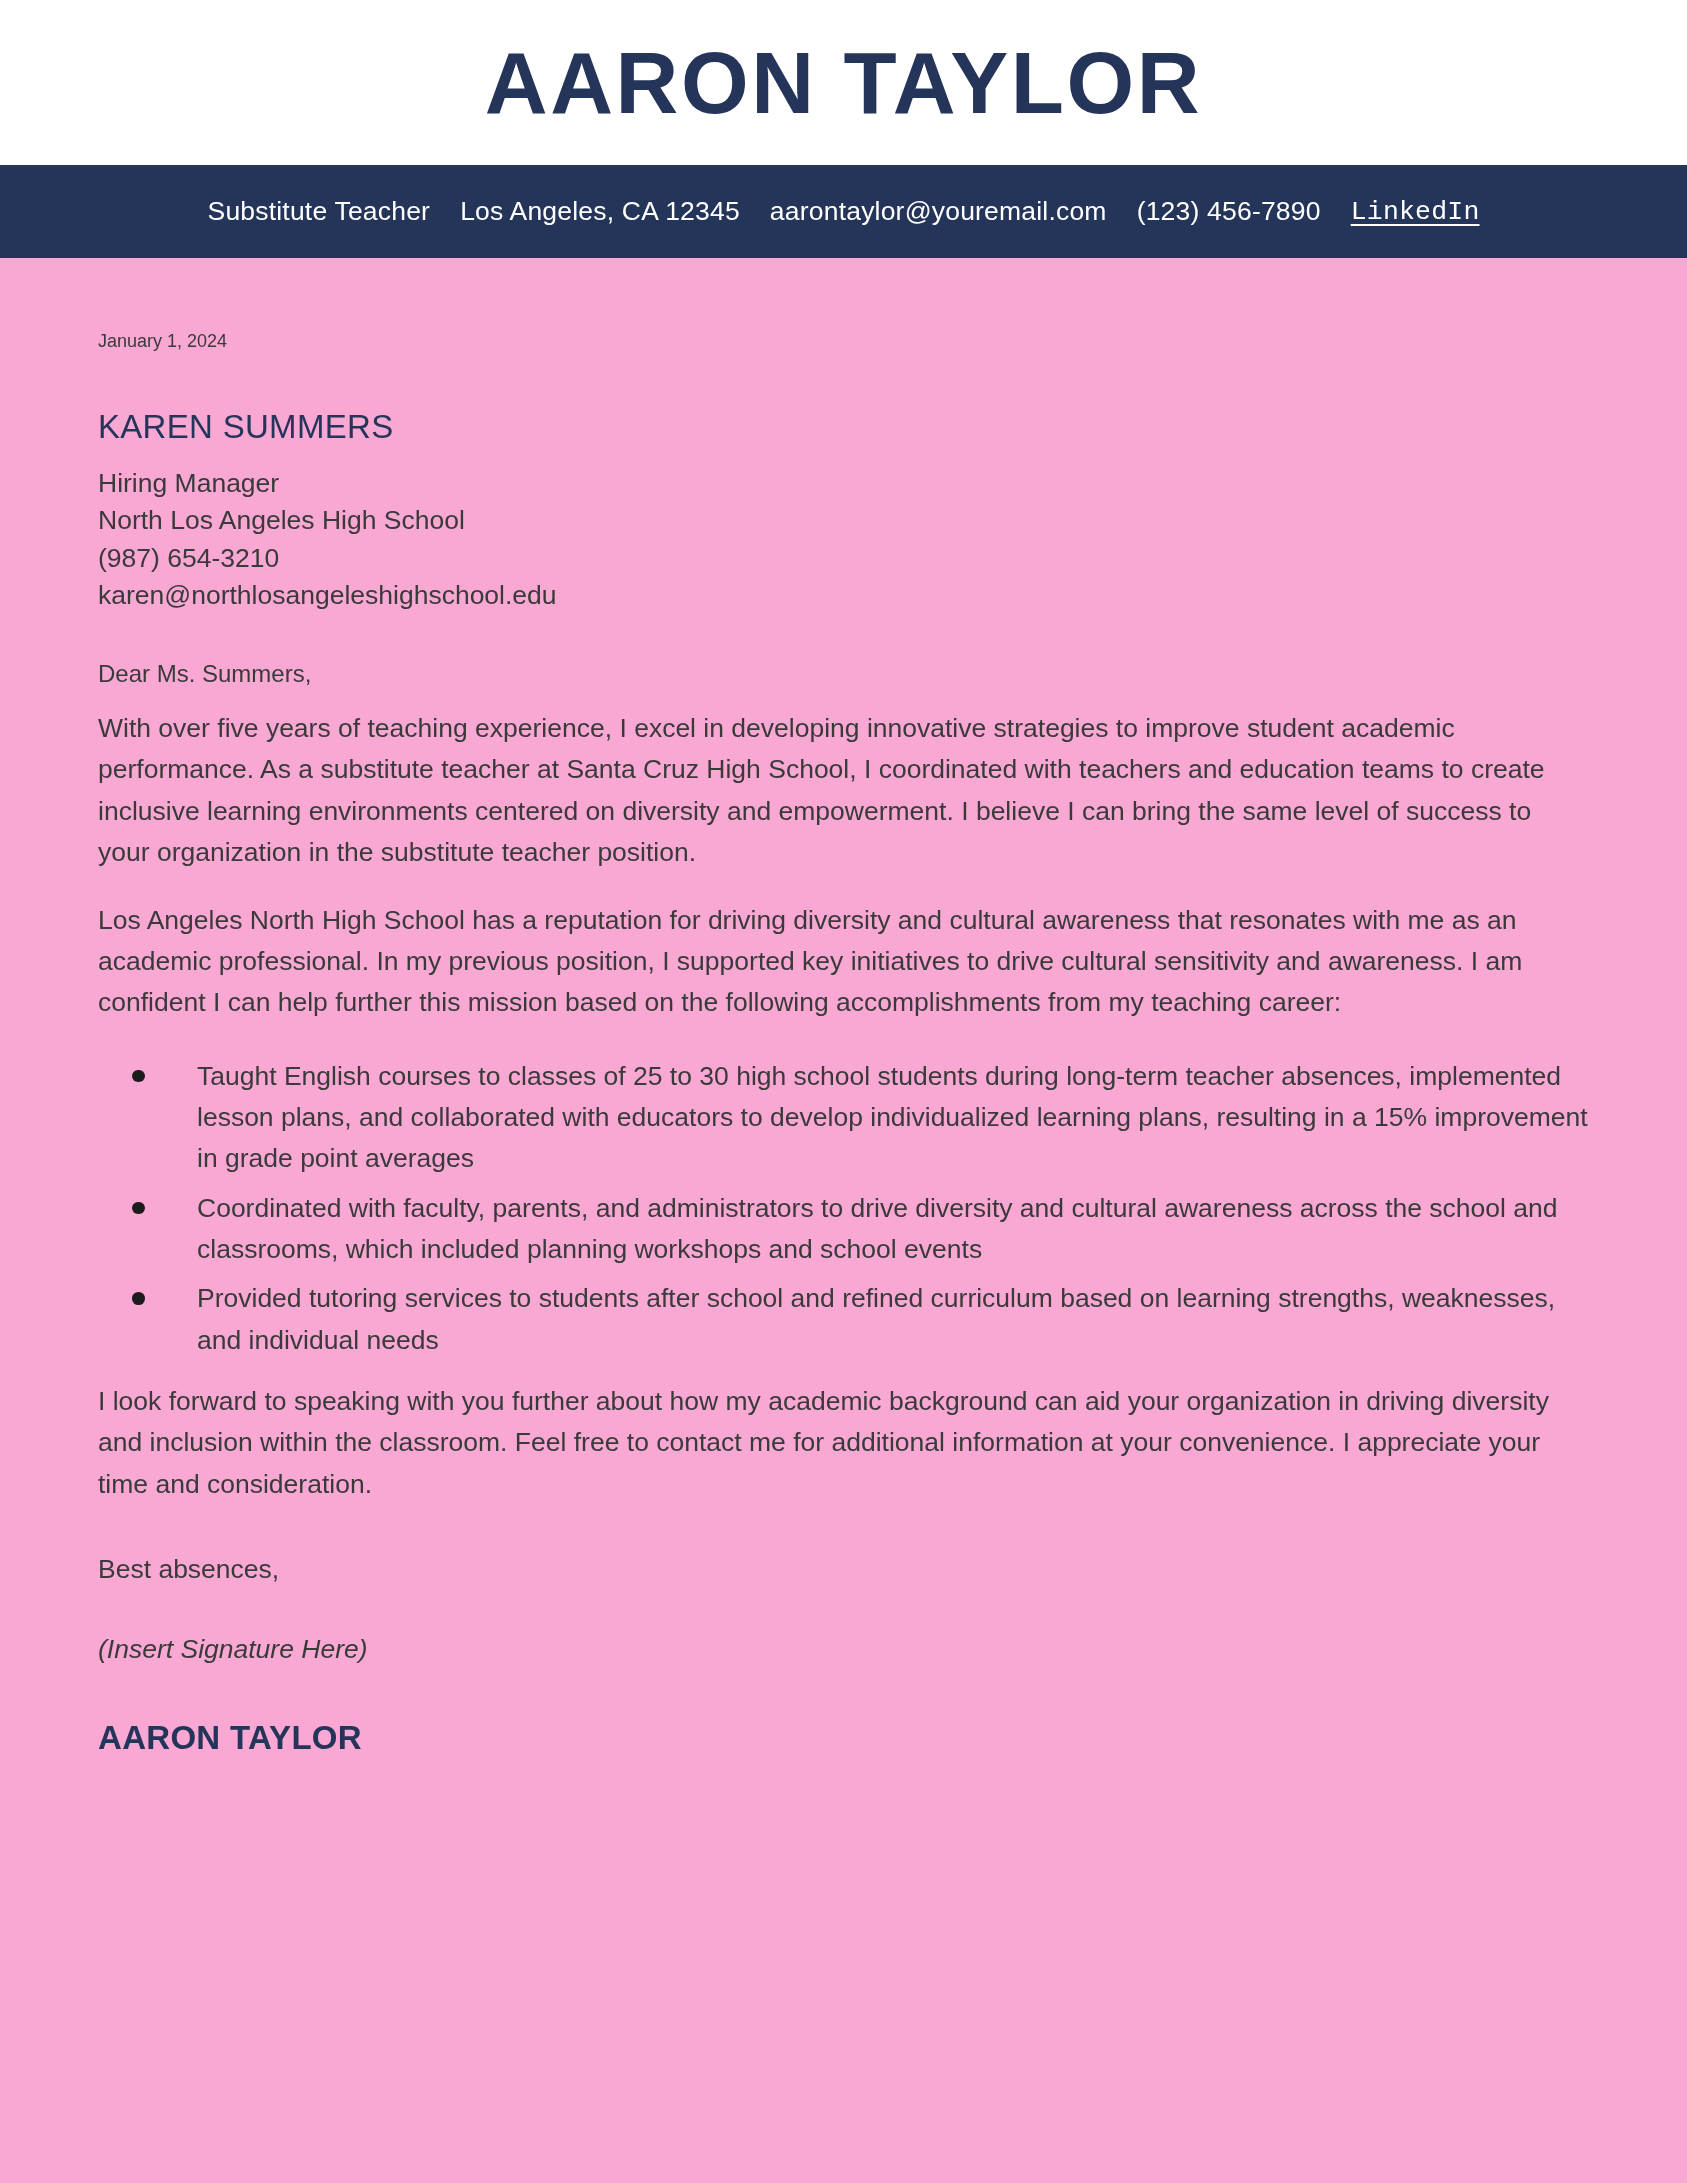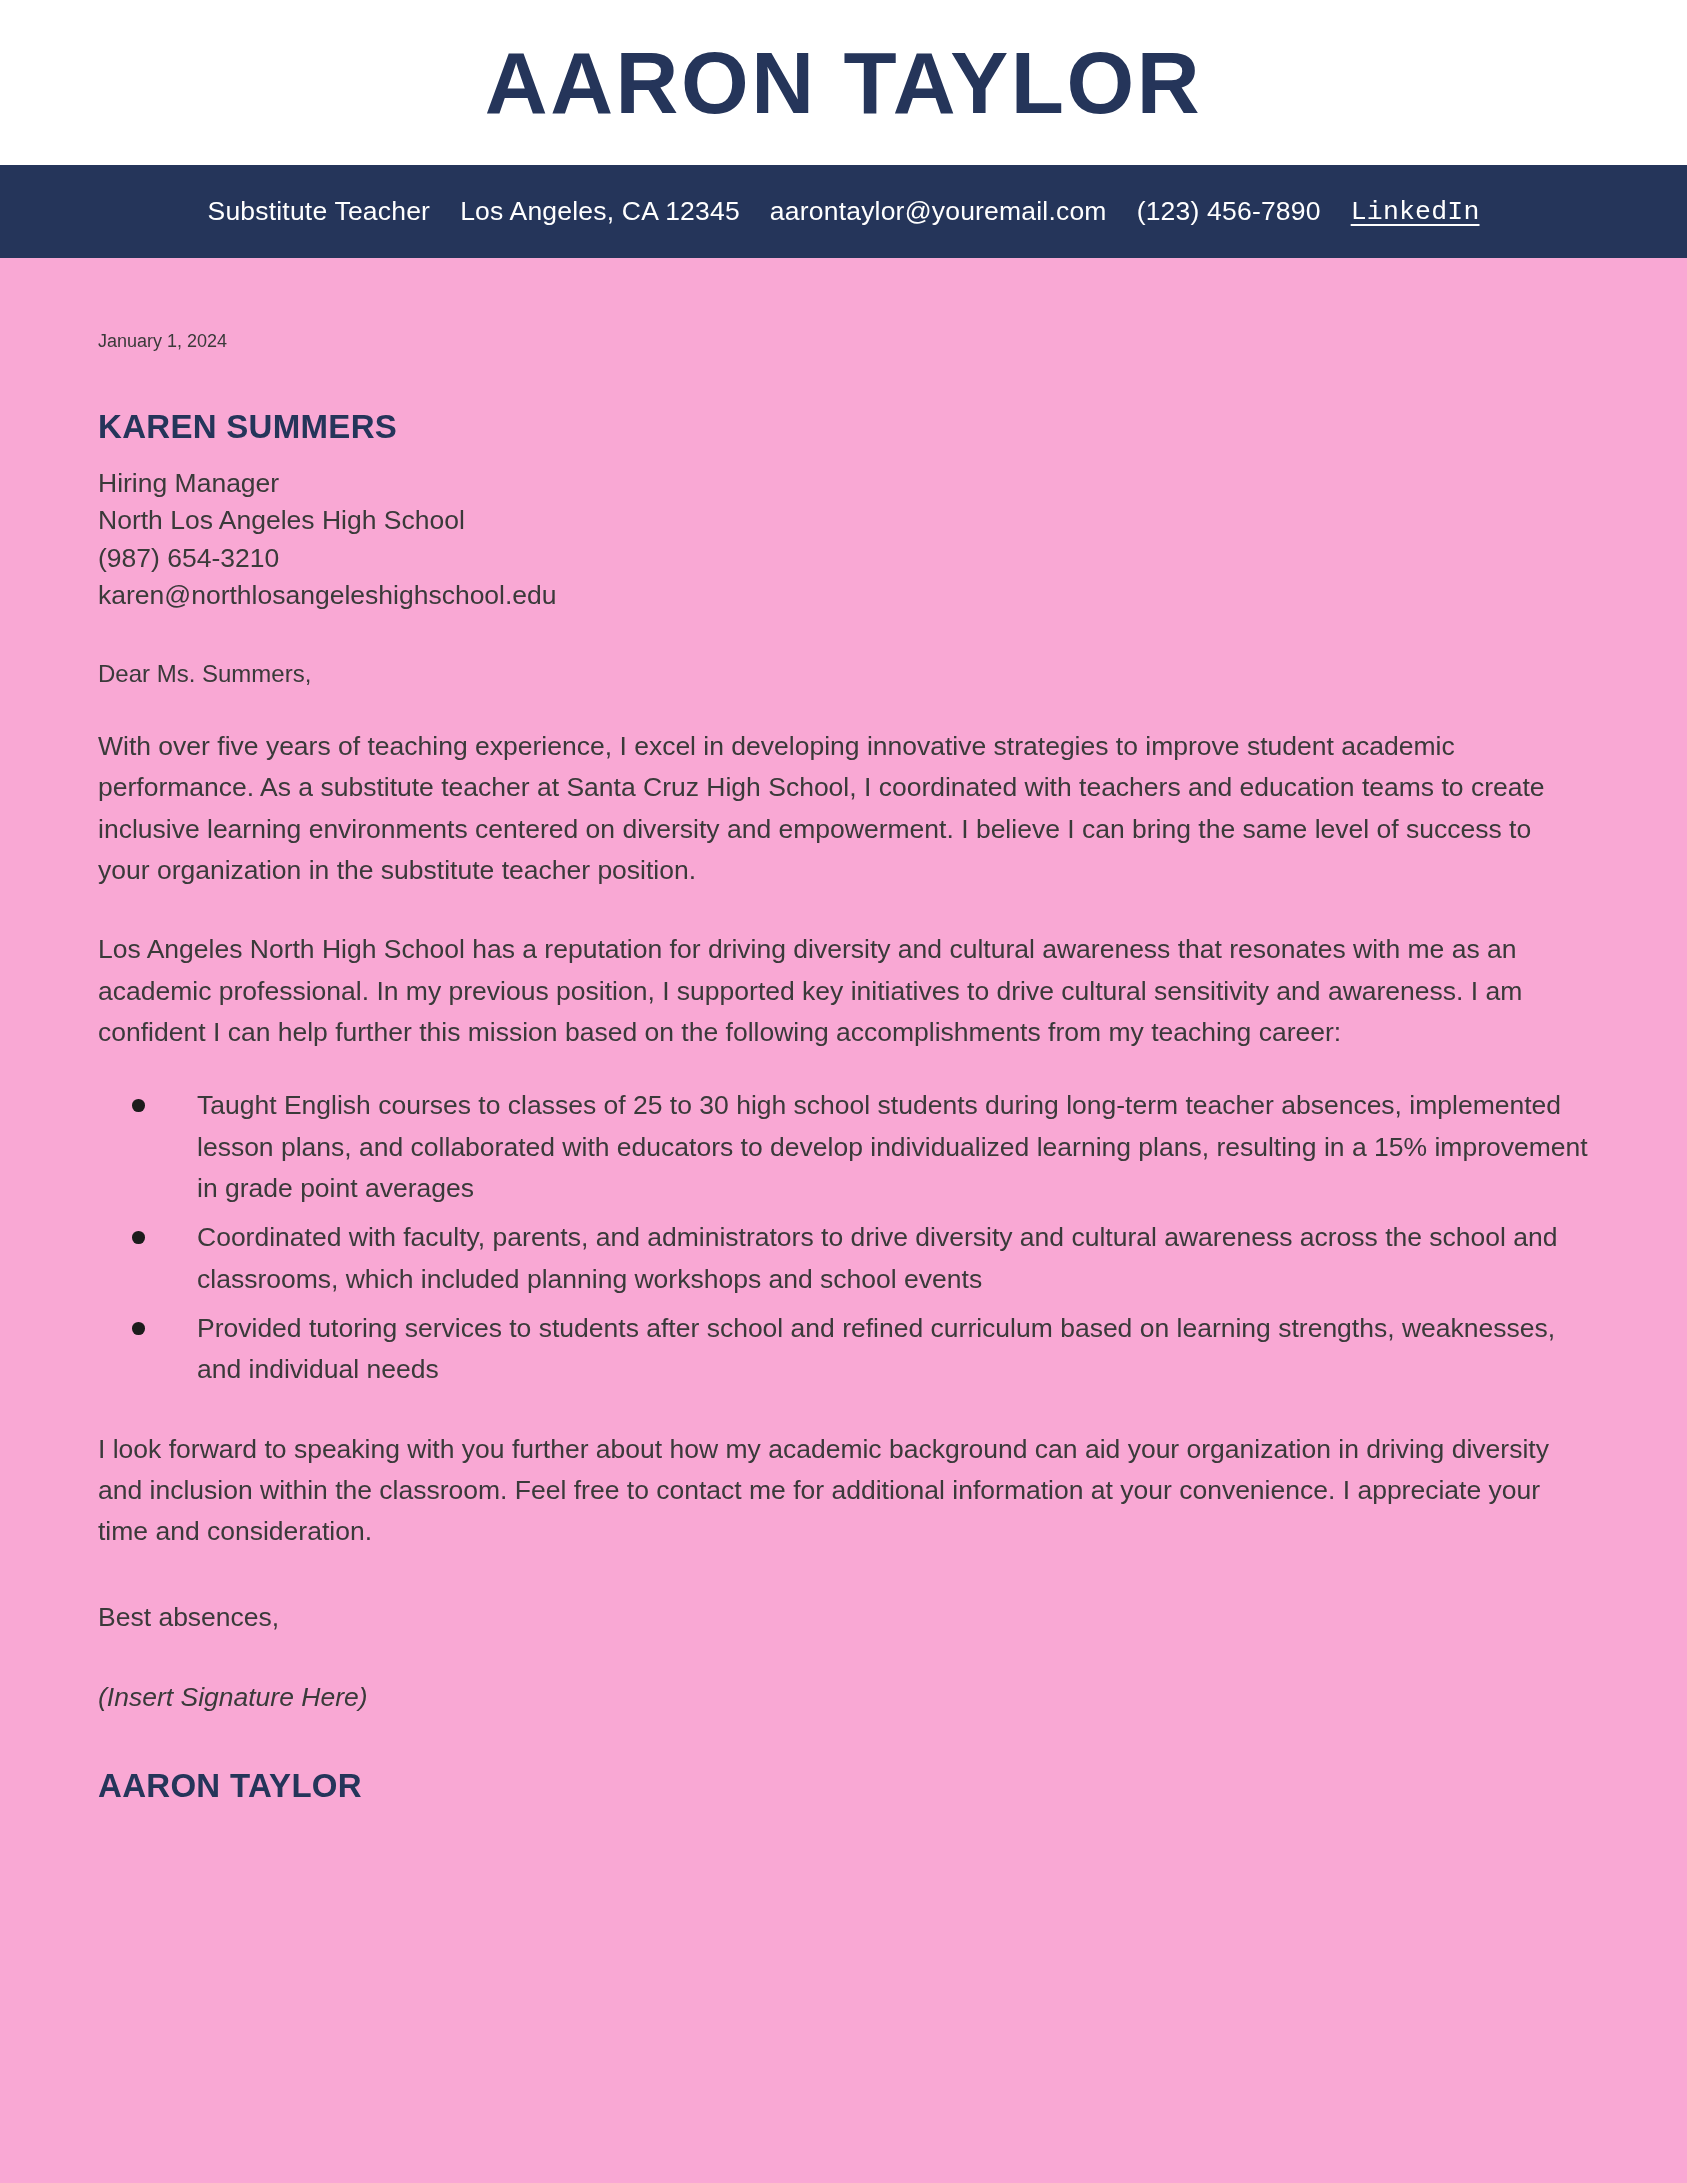"KAREN SUMMERS" .recipient-name { font-weight: 700 -> 400 }
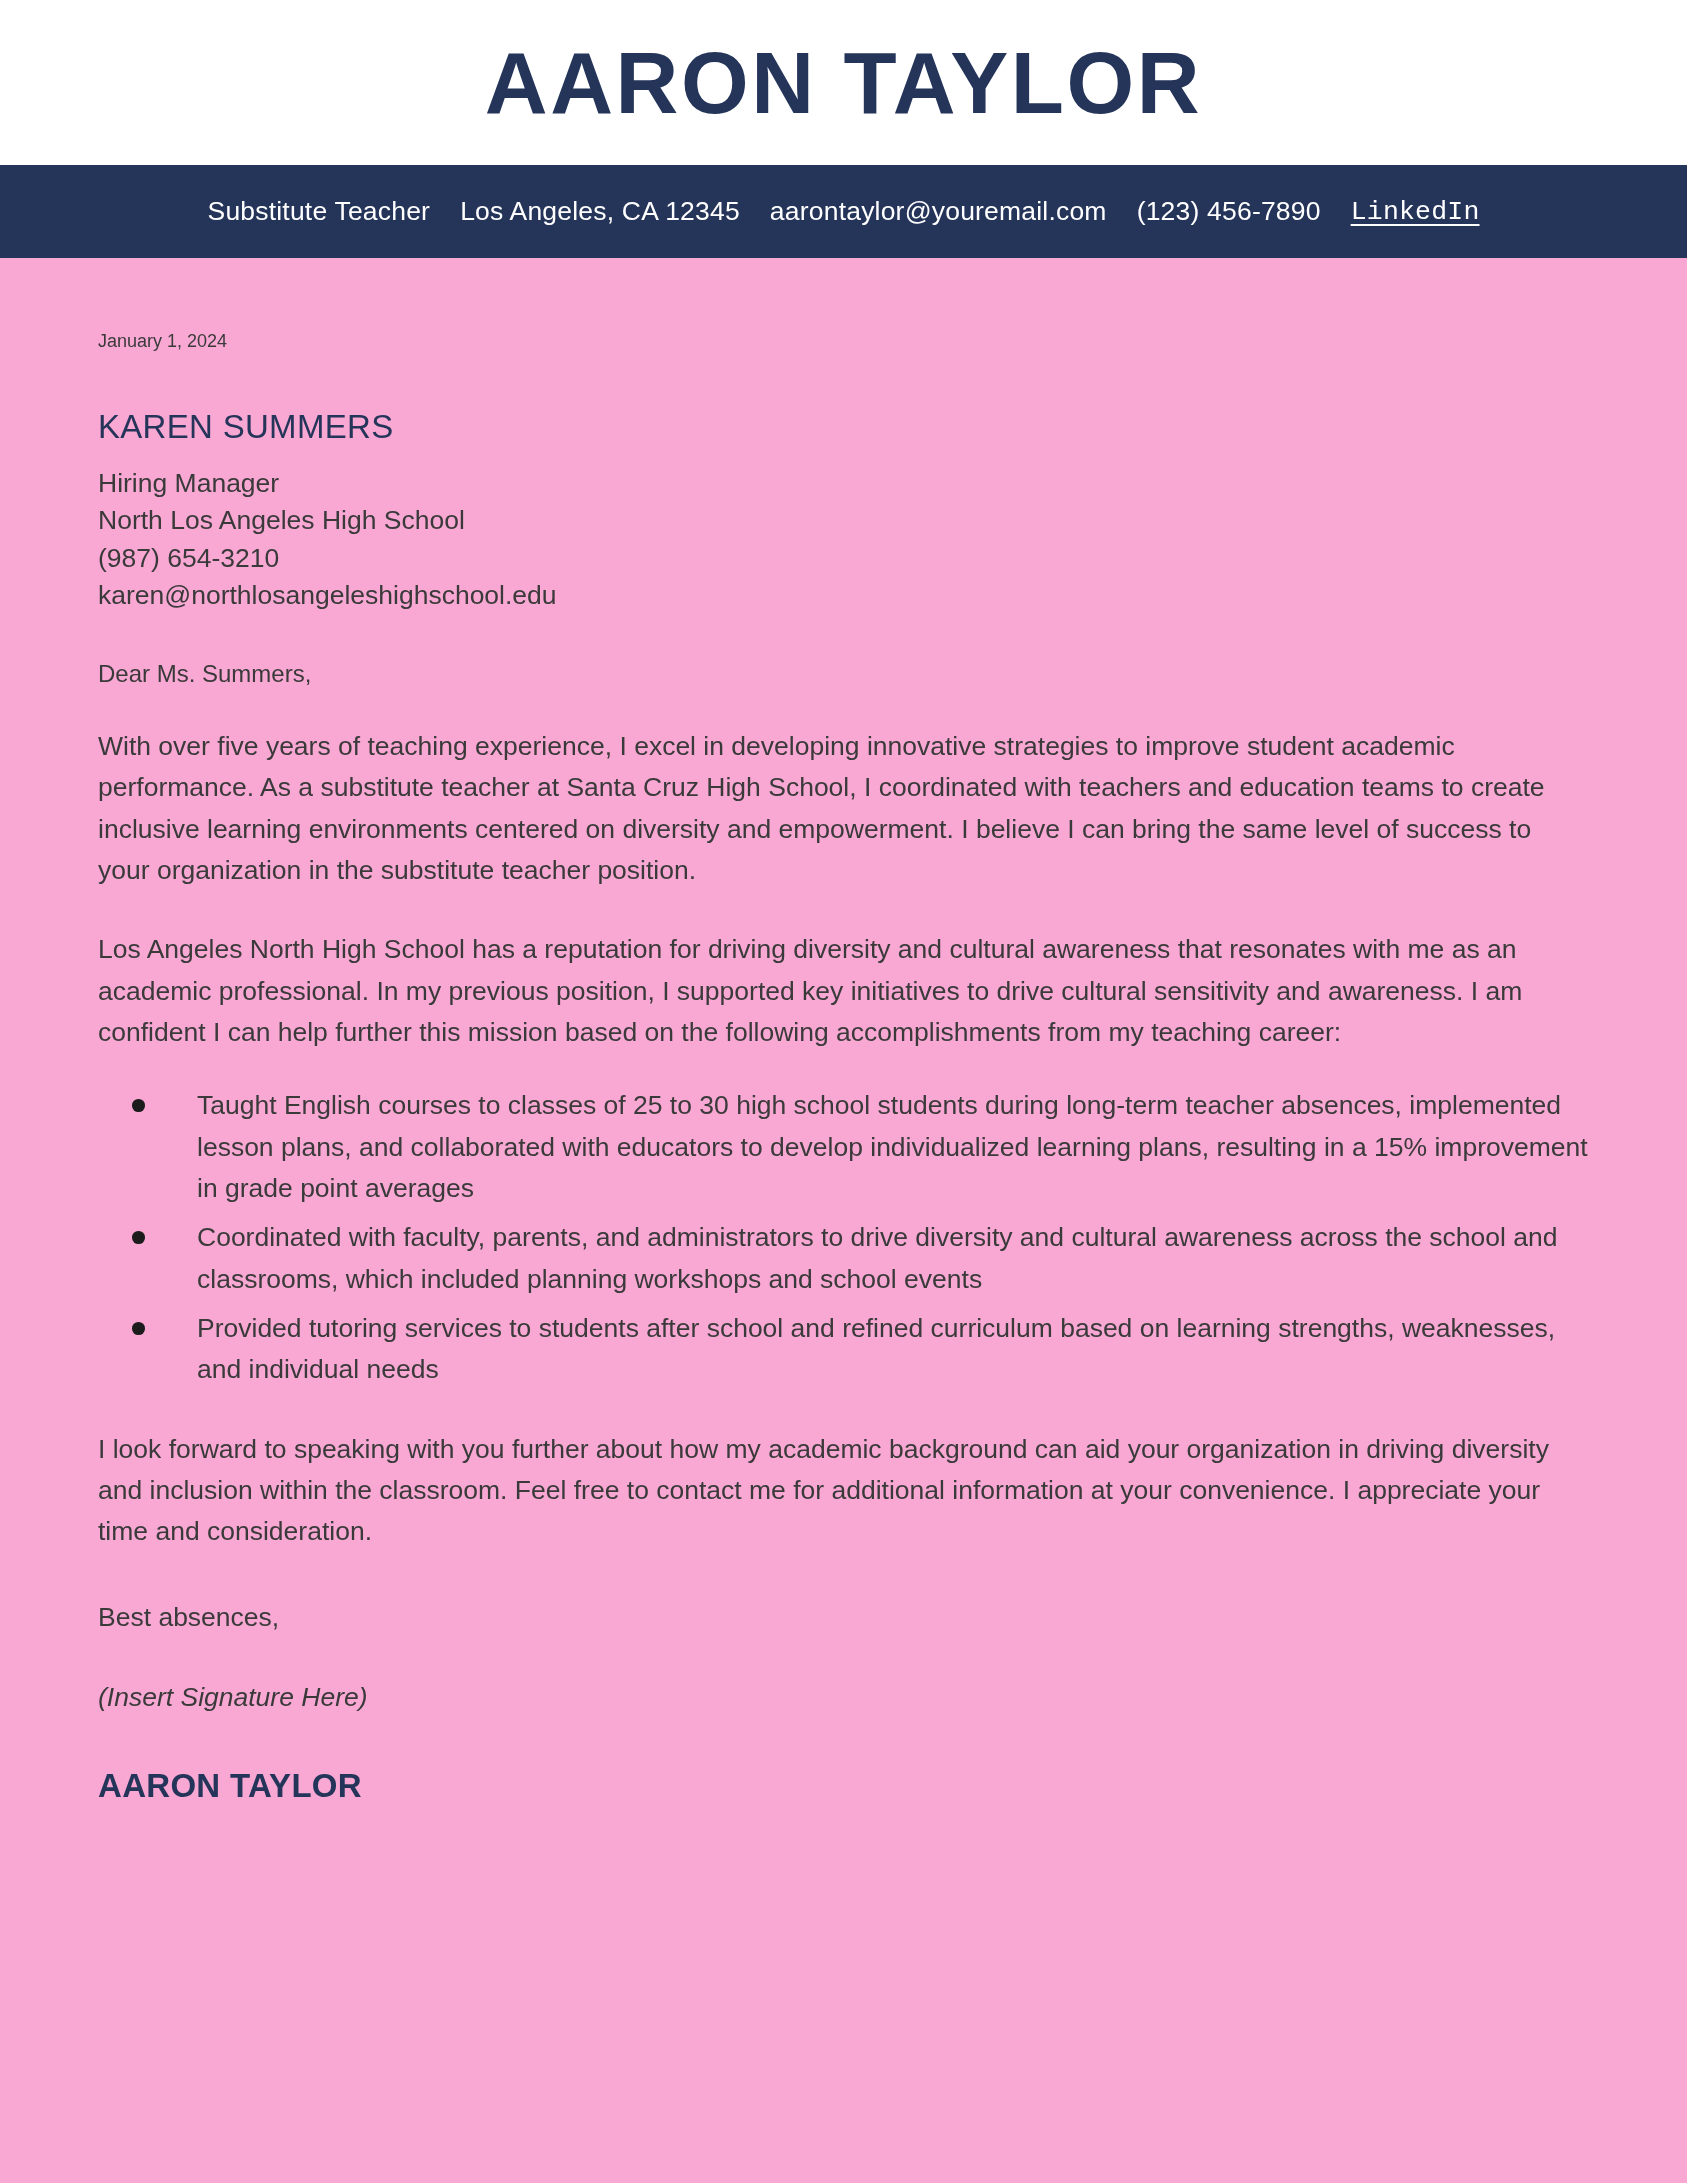"With over five years of" .paragraph { margin-top: 38px -> 20px }
